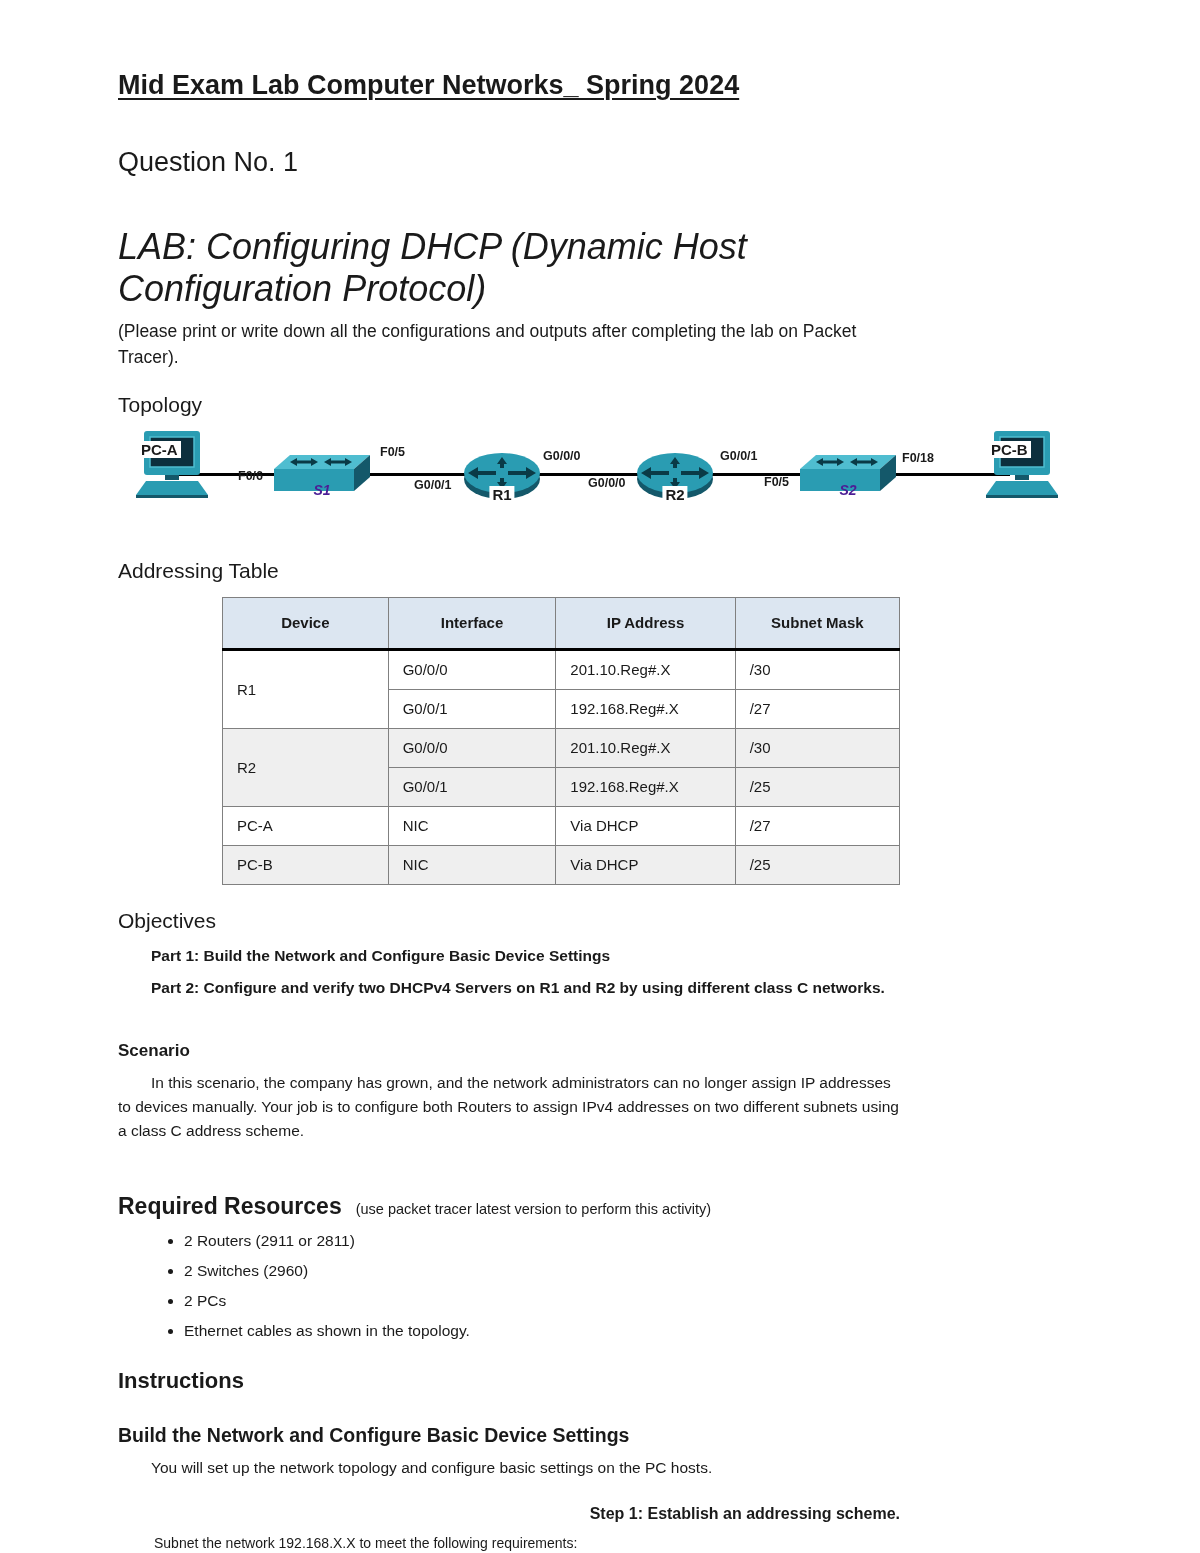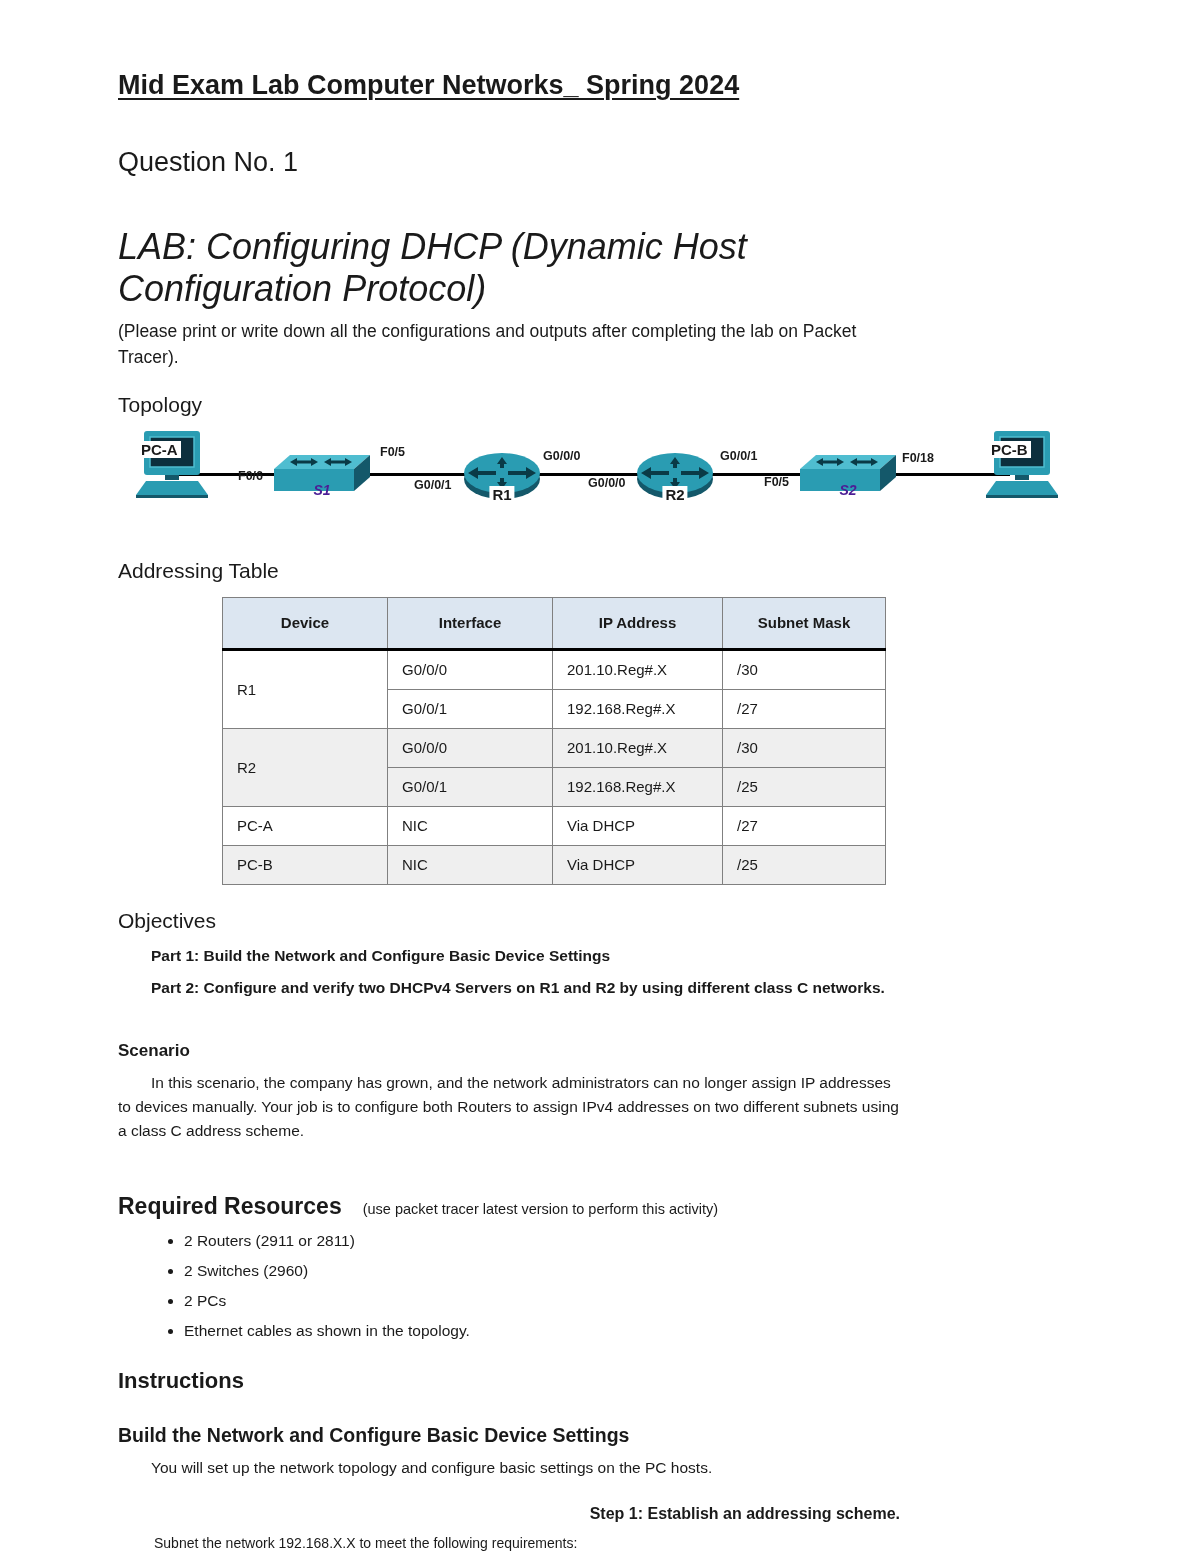"Device" .addr-table th { padding: 4px 2px -> 4px 10px }
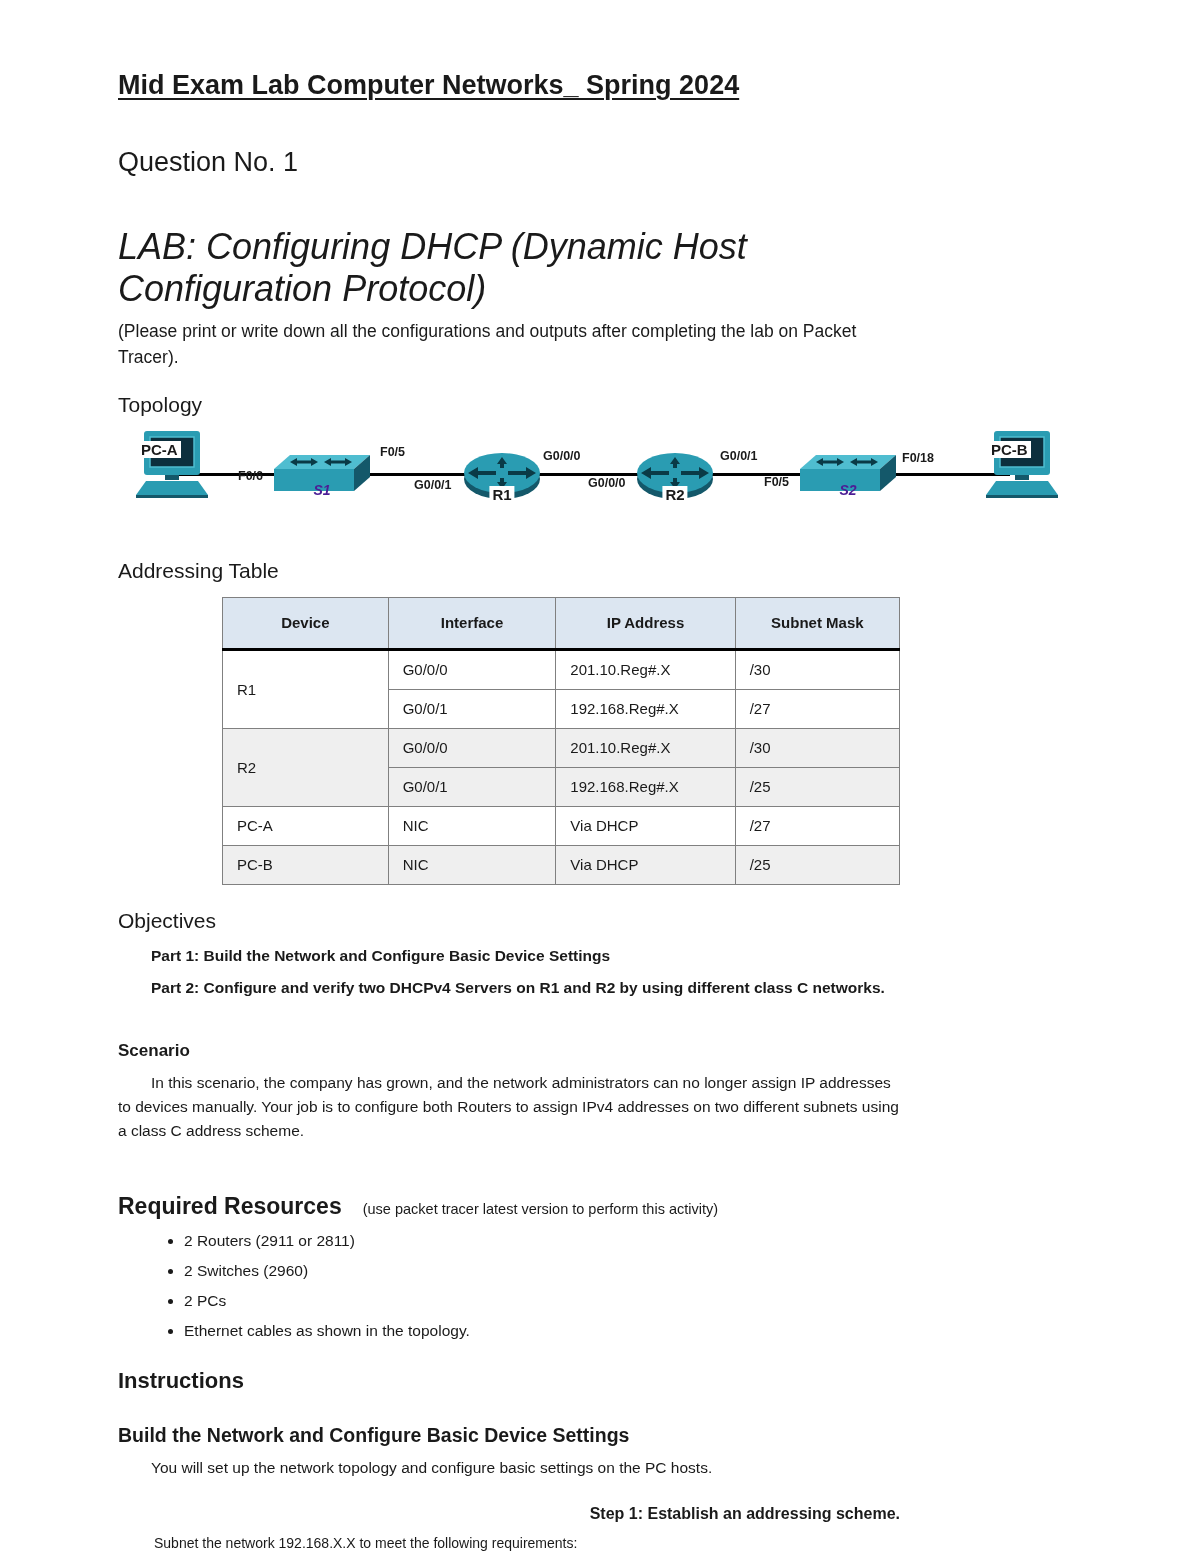"(use packet tracer latest version" .resources-note { margin-left: 21px -> 14px }
